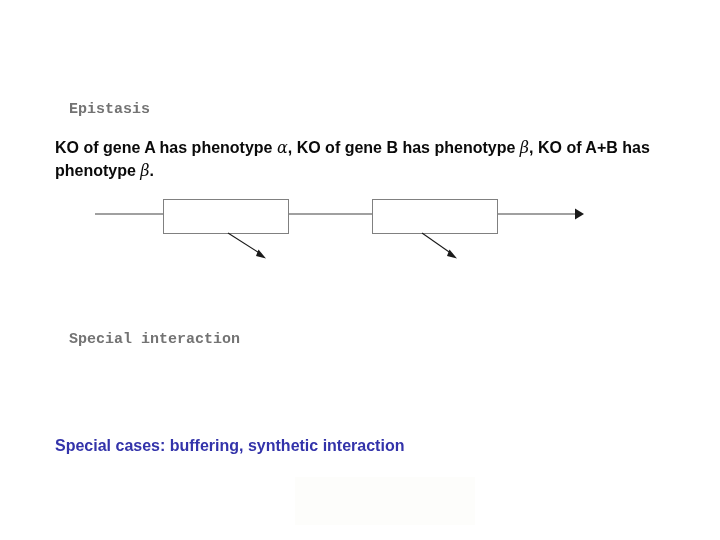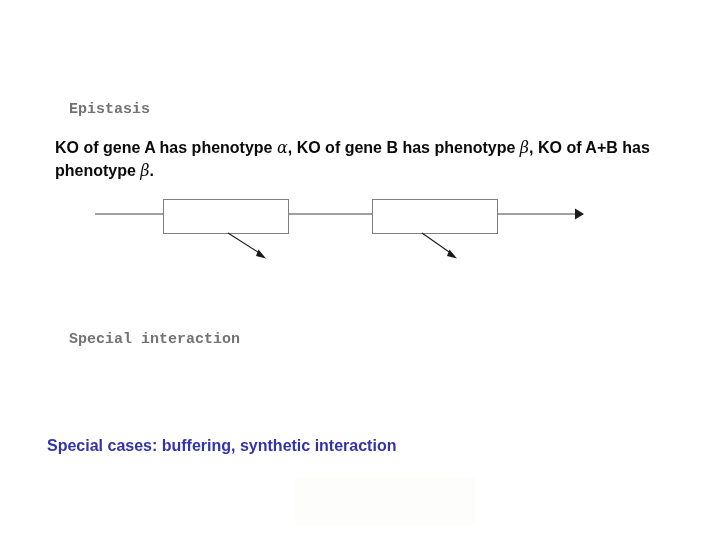"Special cases: buffering, synthetic" .special-cases { left: 47px -> 55px }
